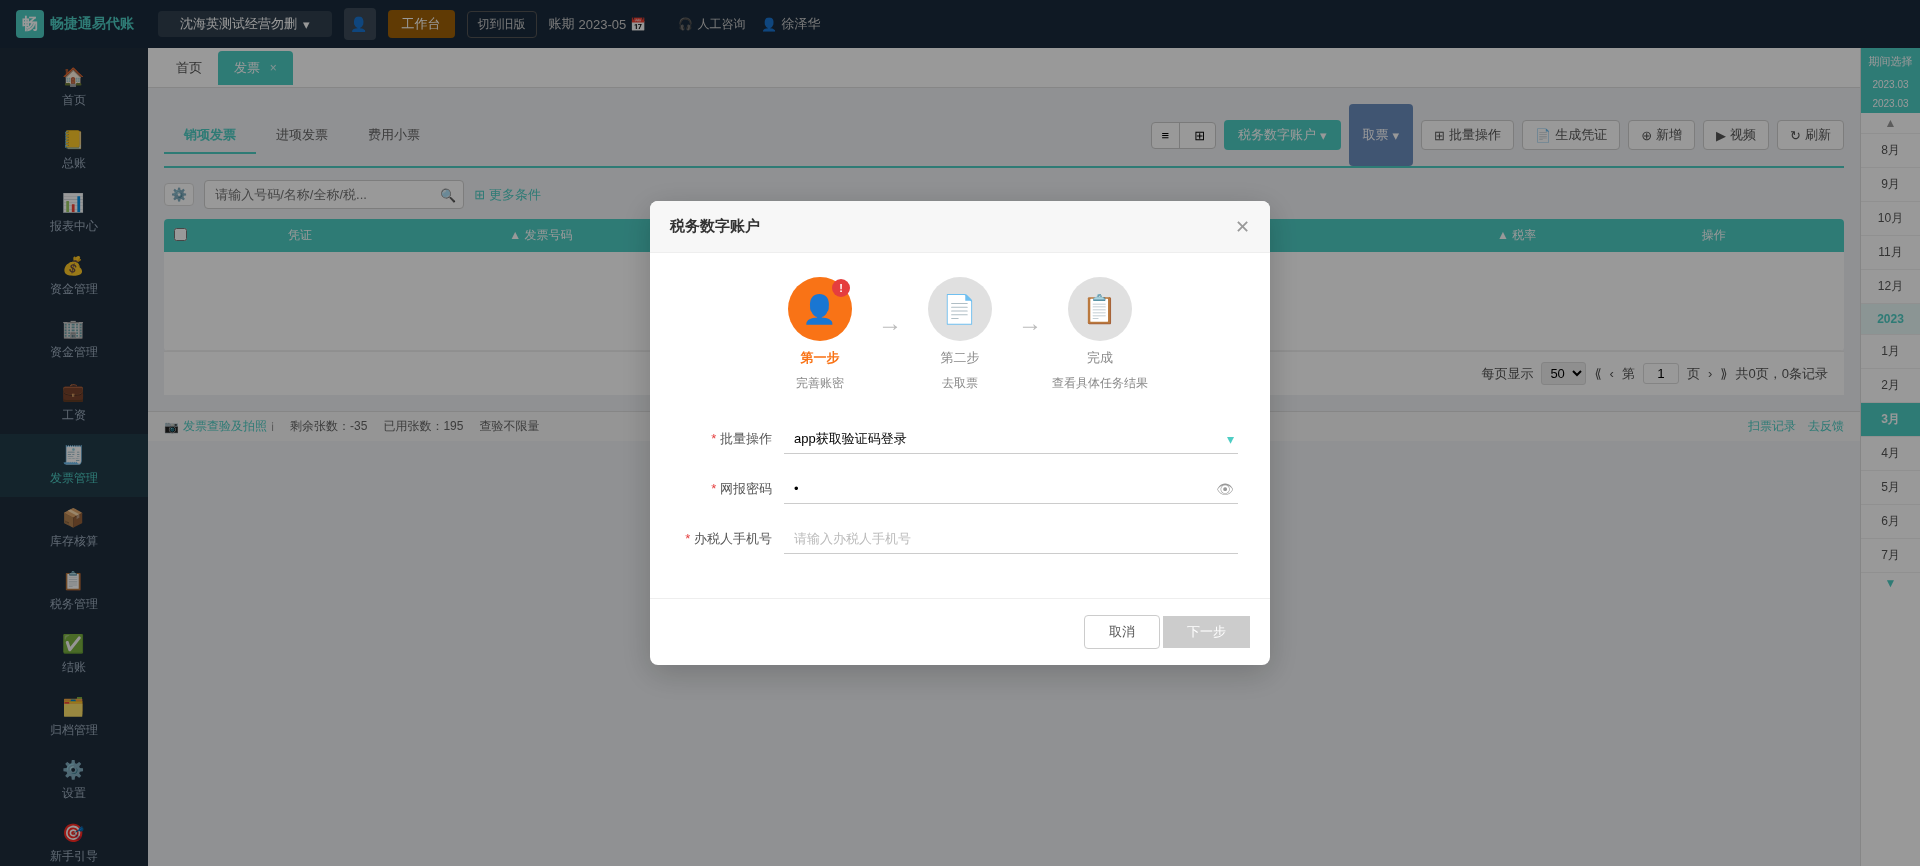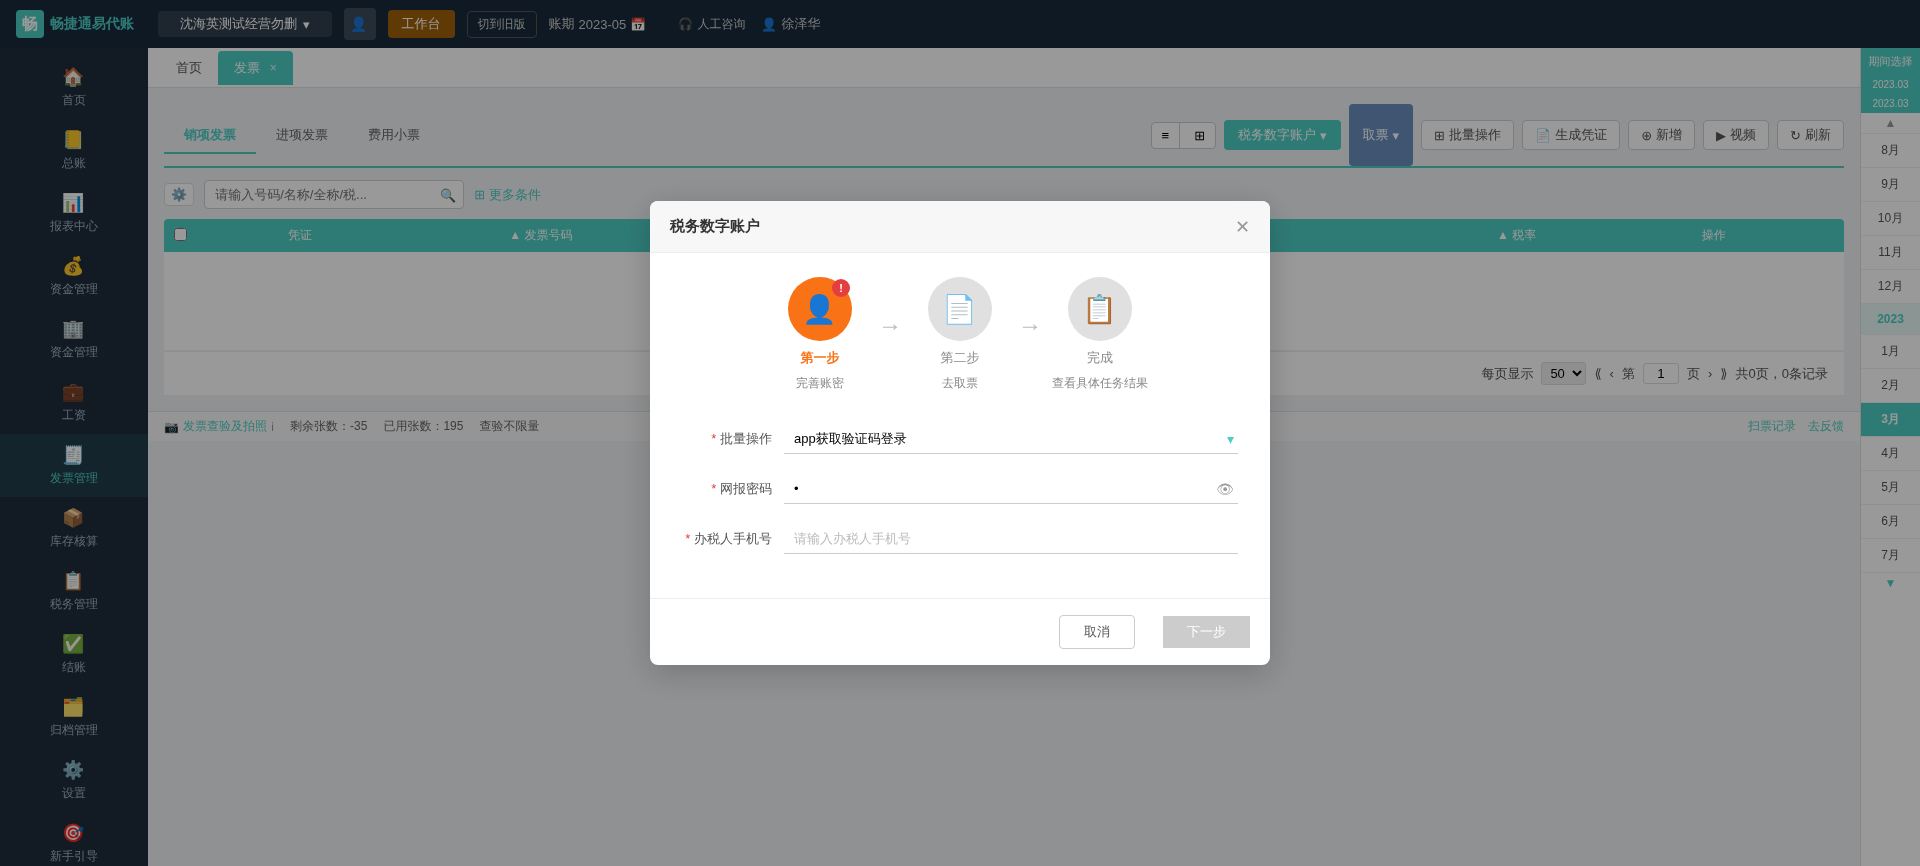"取消" .modal-footer { gap: 28px -> 3px }
